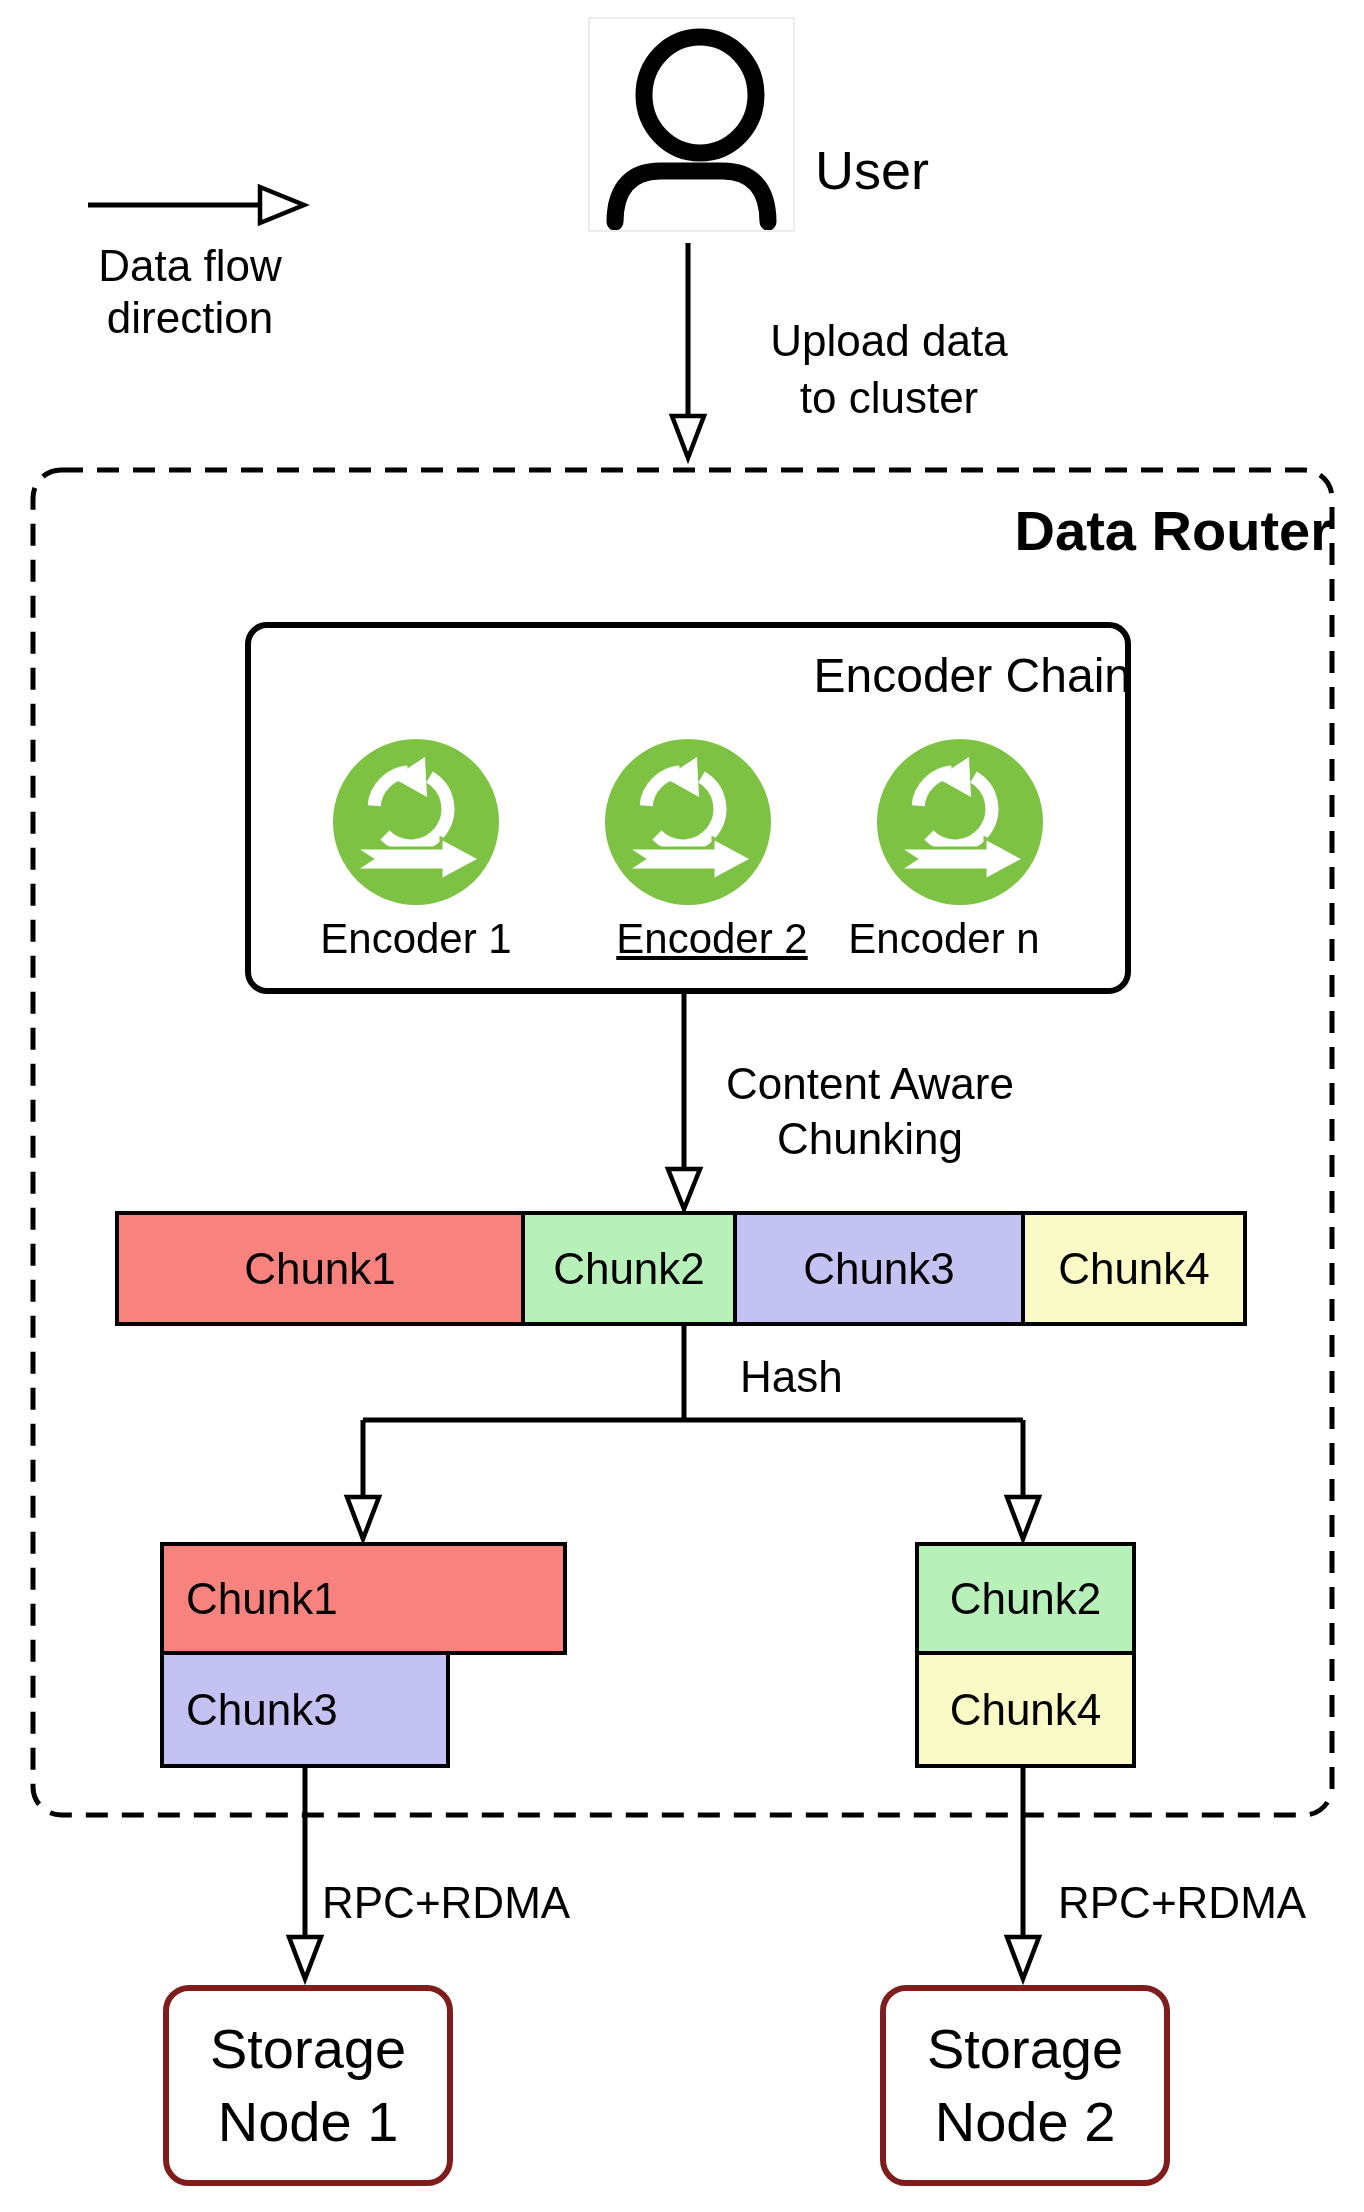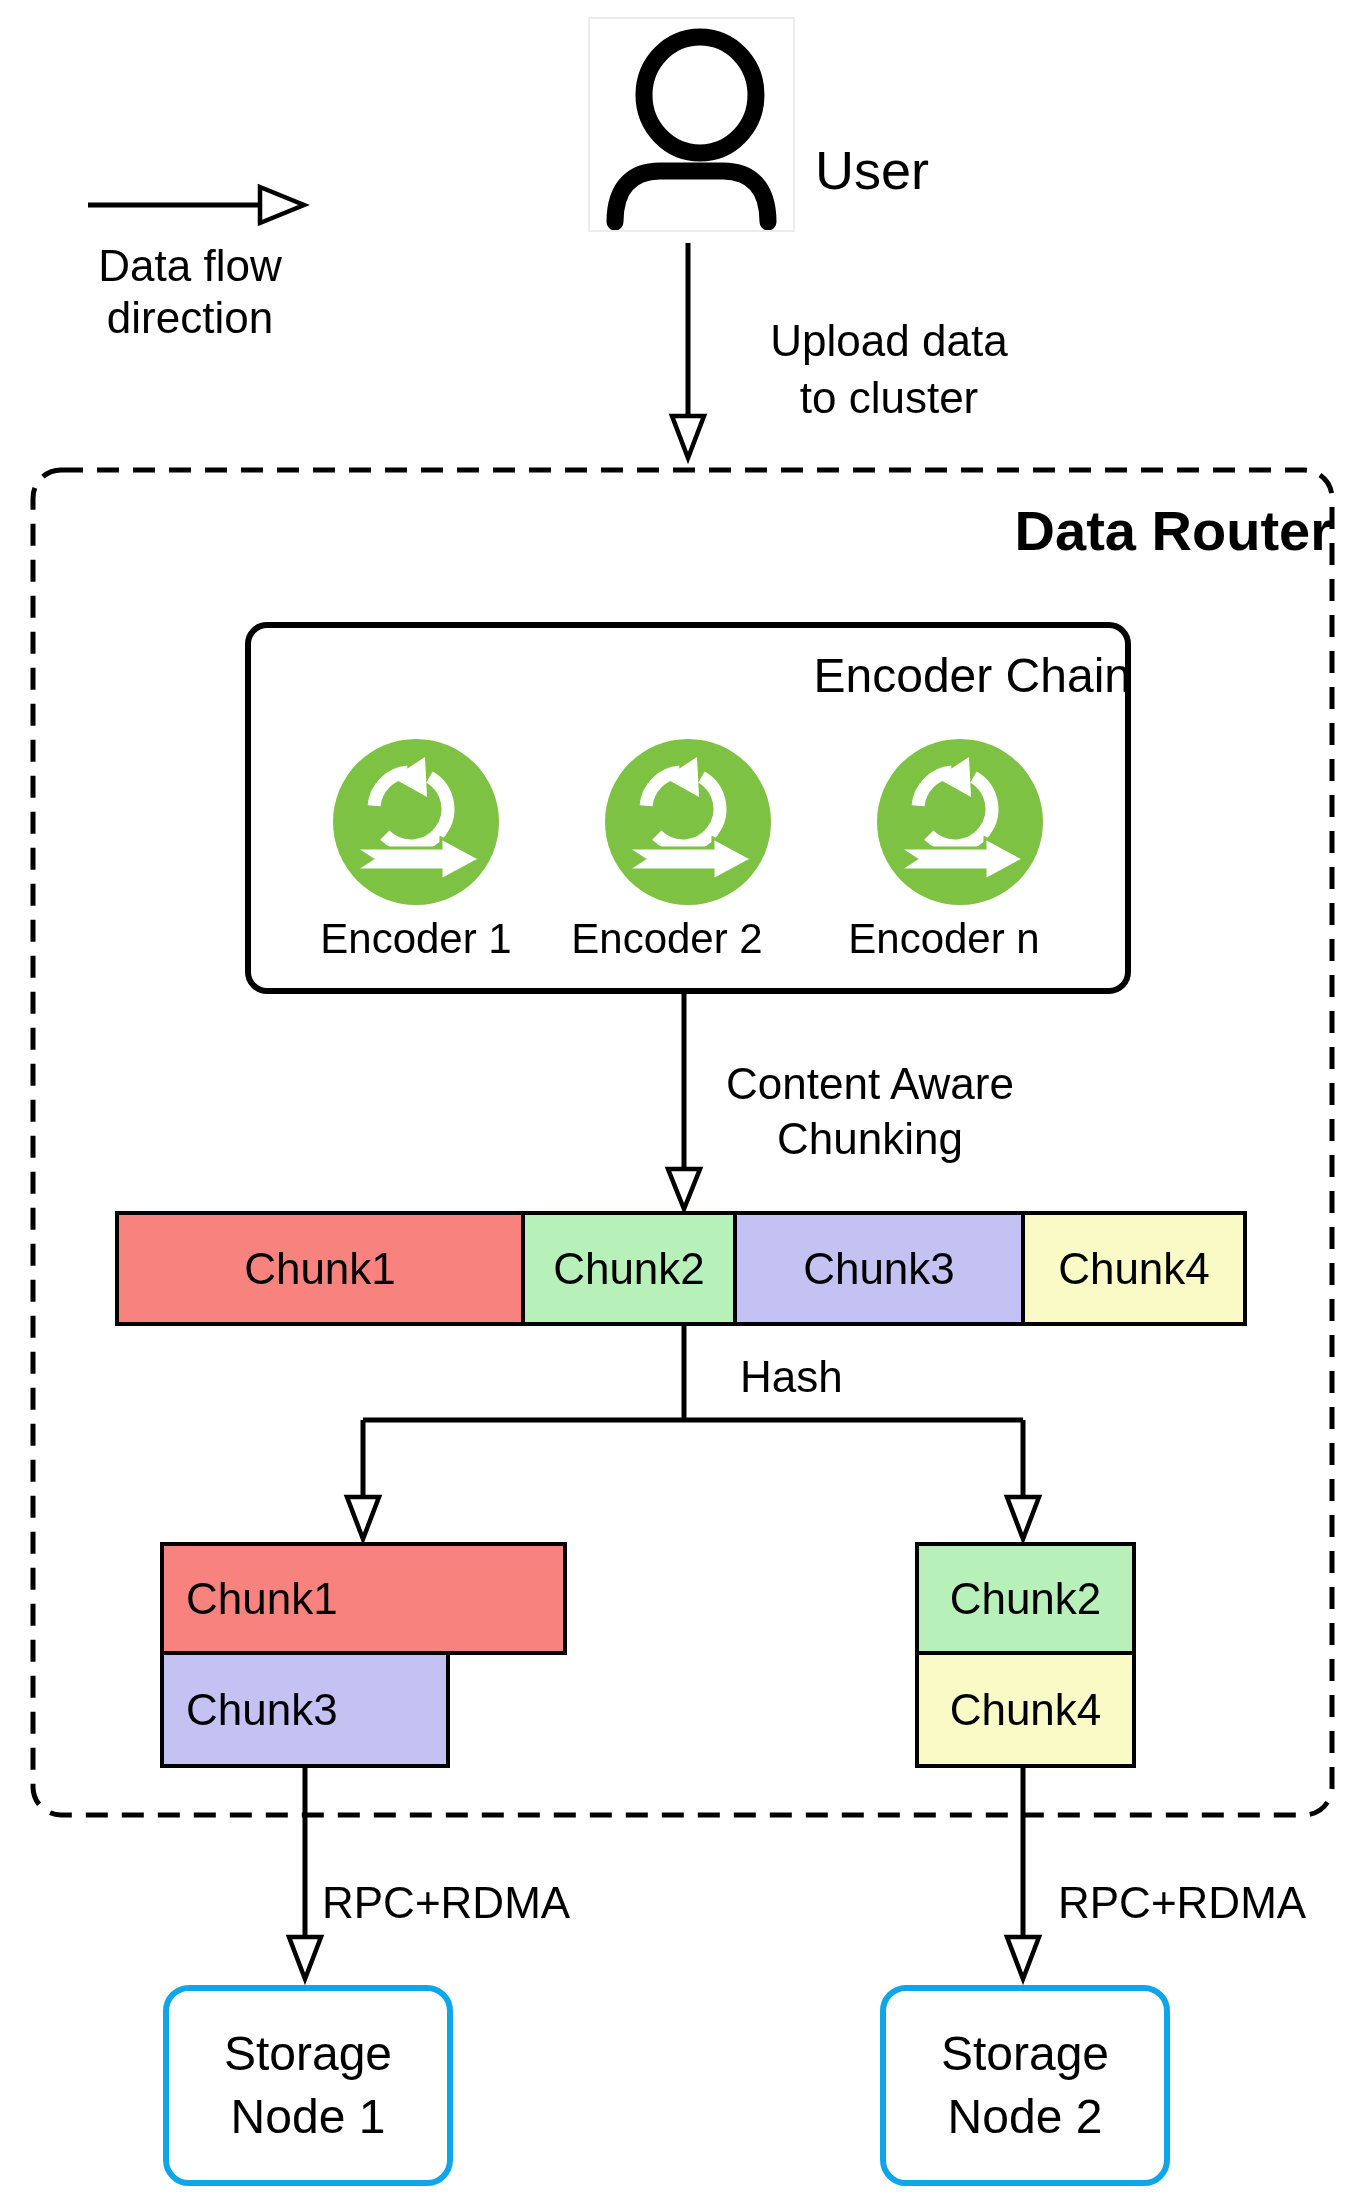"Encoder 2" .enc-lbl-2 { left: 537px -> 582px; text-decoration: none -> underline }
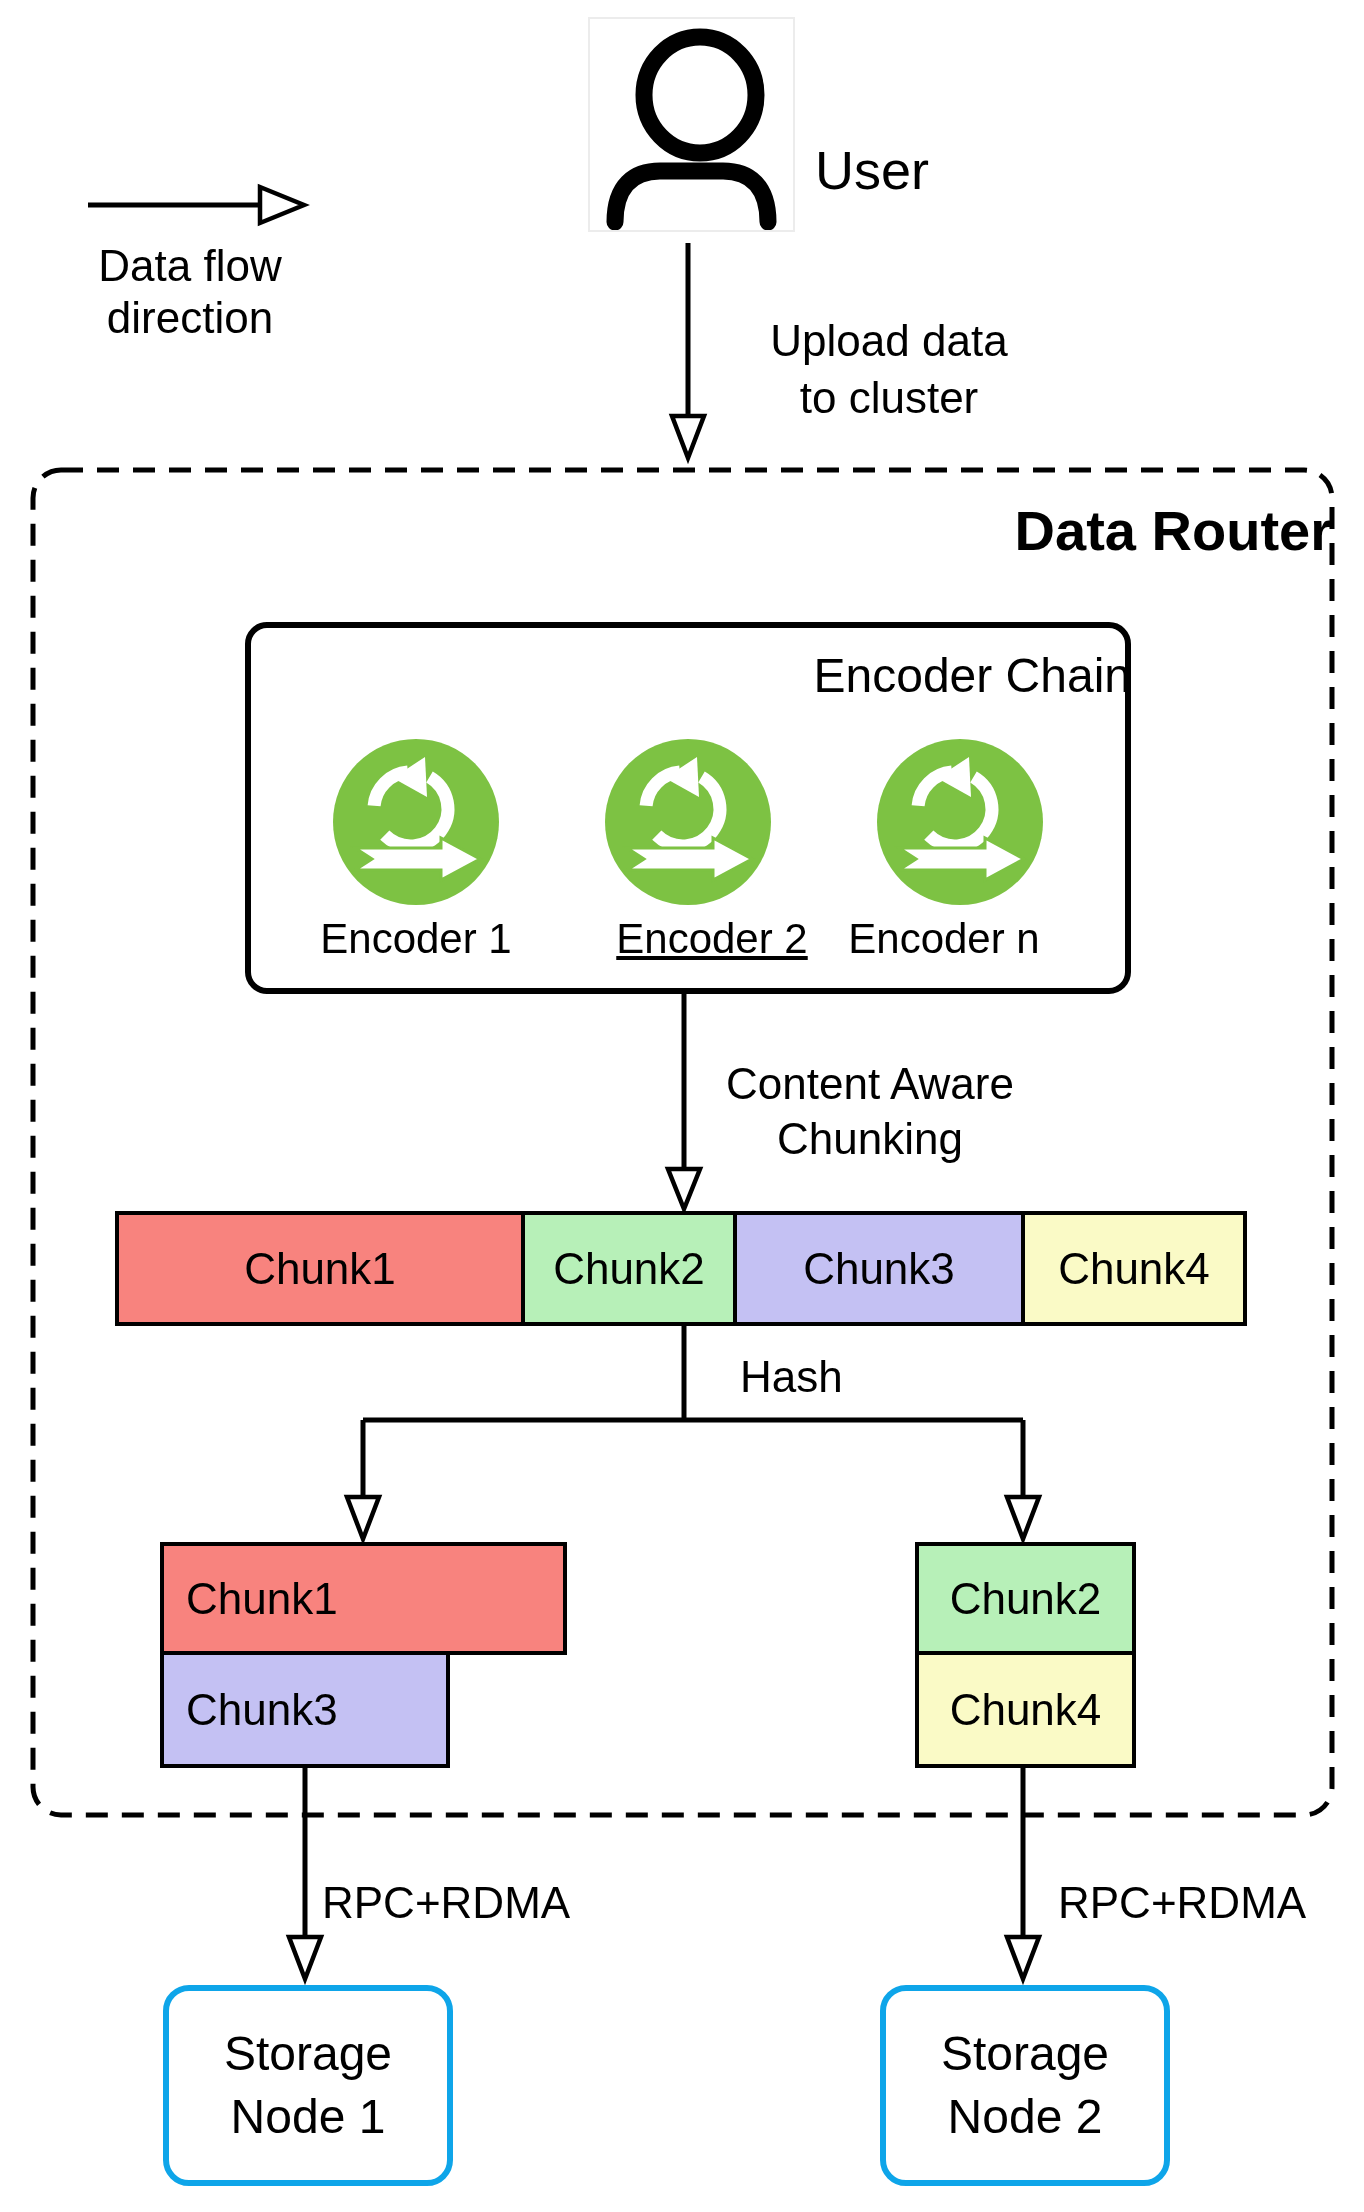"Storage" .storage-box { border: 6px solid #0ea5e9 -> 6px solid #7f1d1d; font-size: 48px -> 56px }
